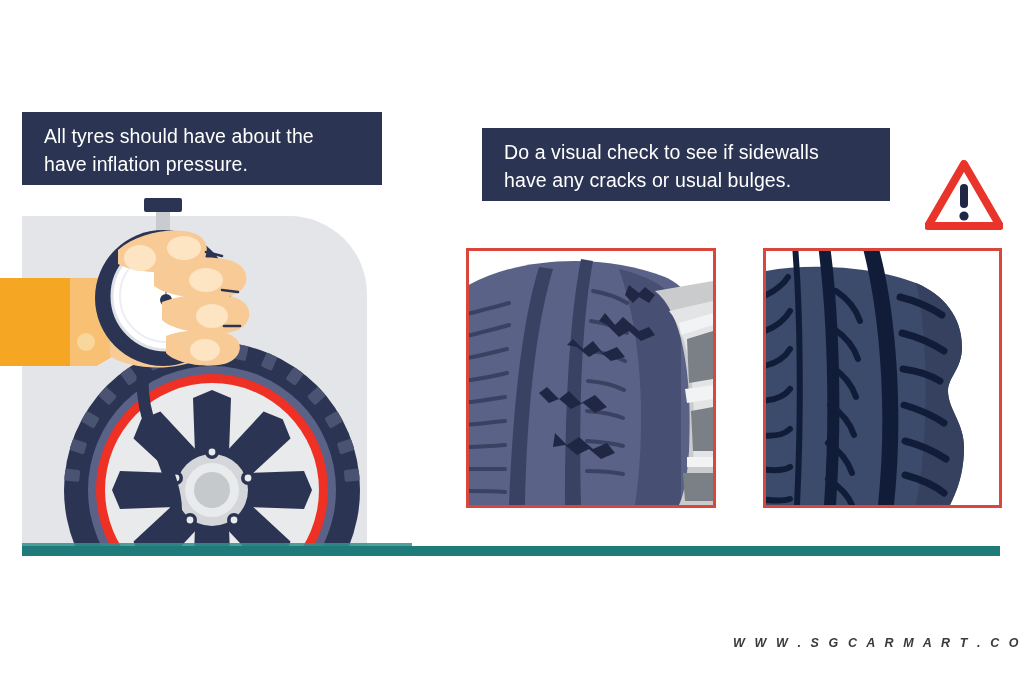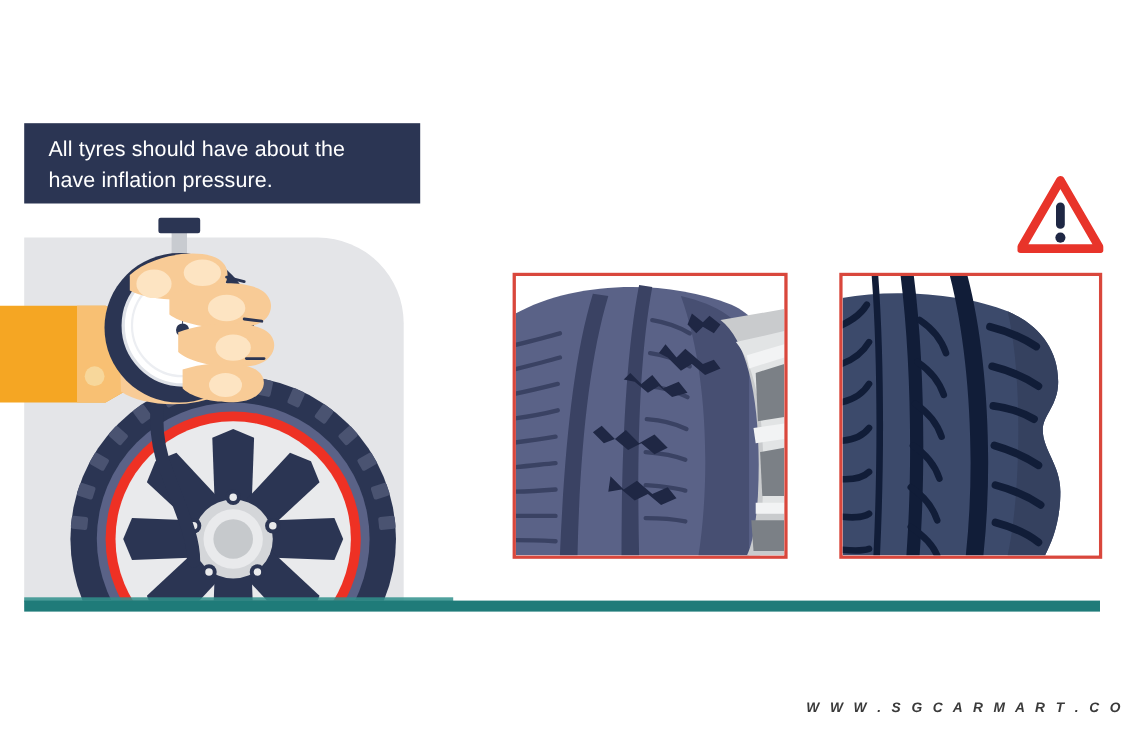"Do a visual check to" div.callout { html: none -> <div> <span>Do a visual check to see if sidewalls</span> <span>have any cracks or usual bulges.</span> </div> }
